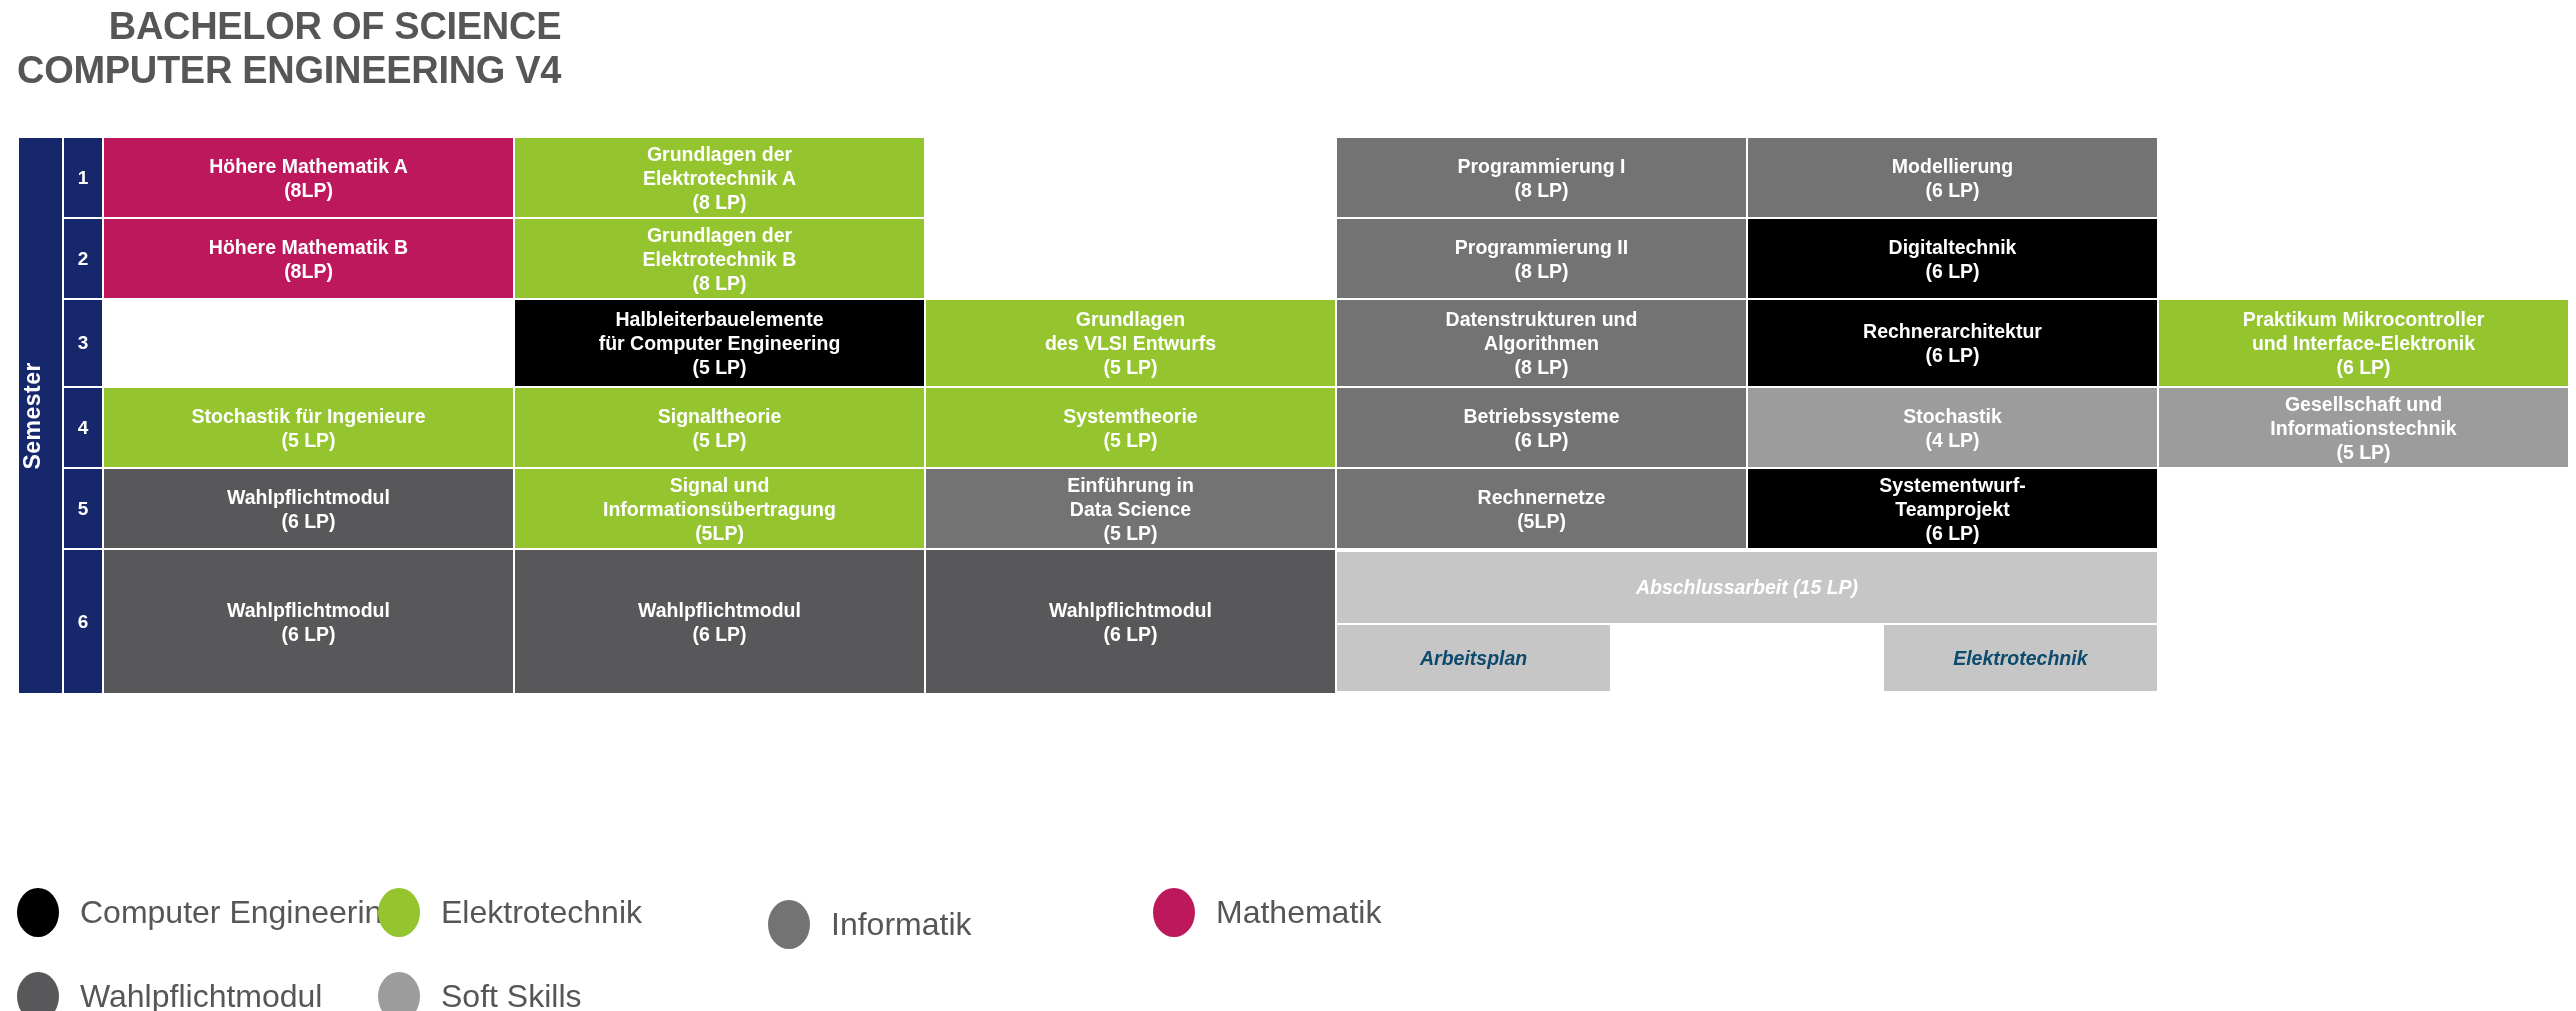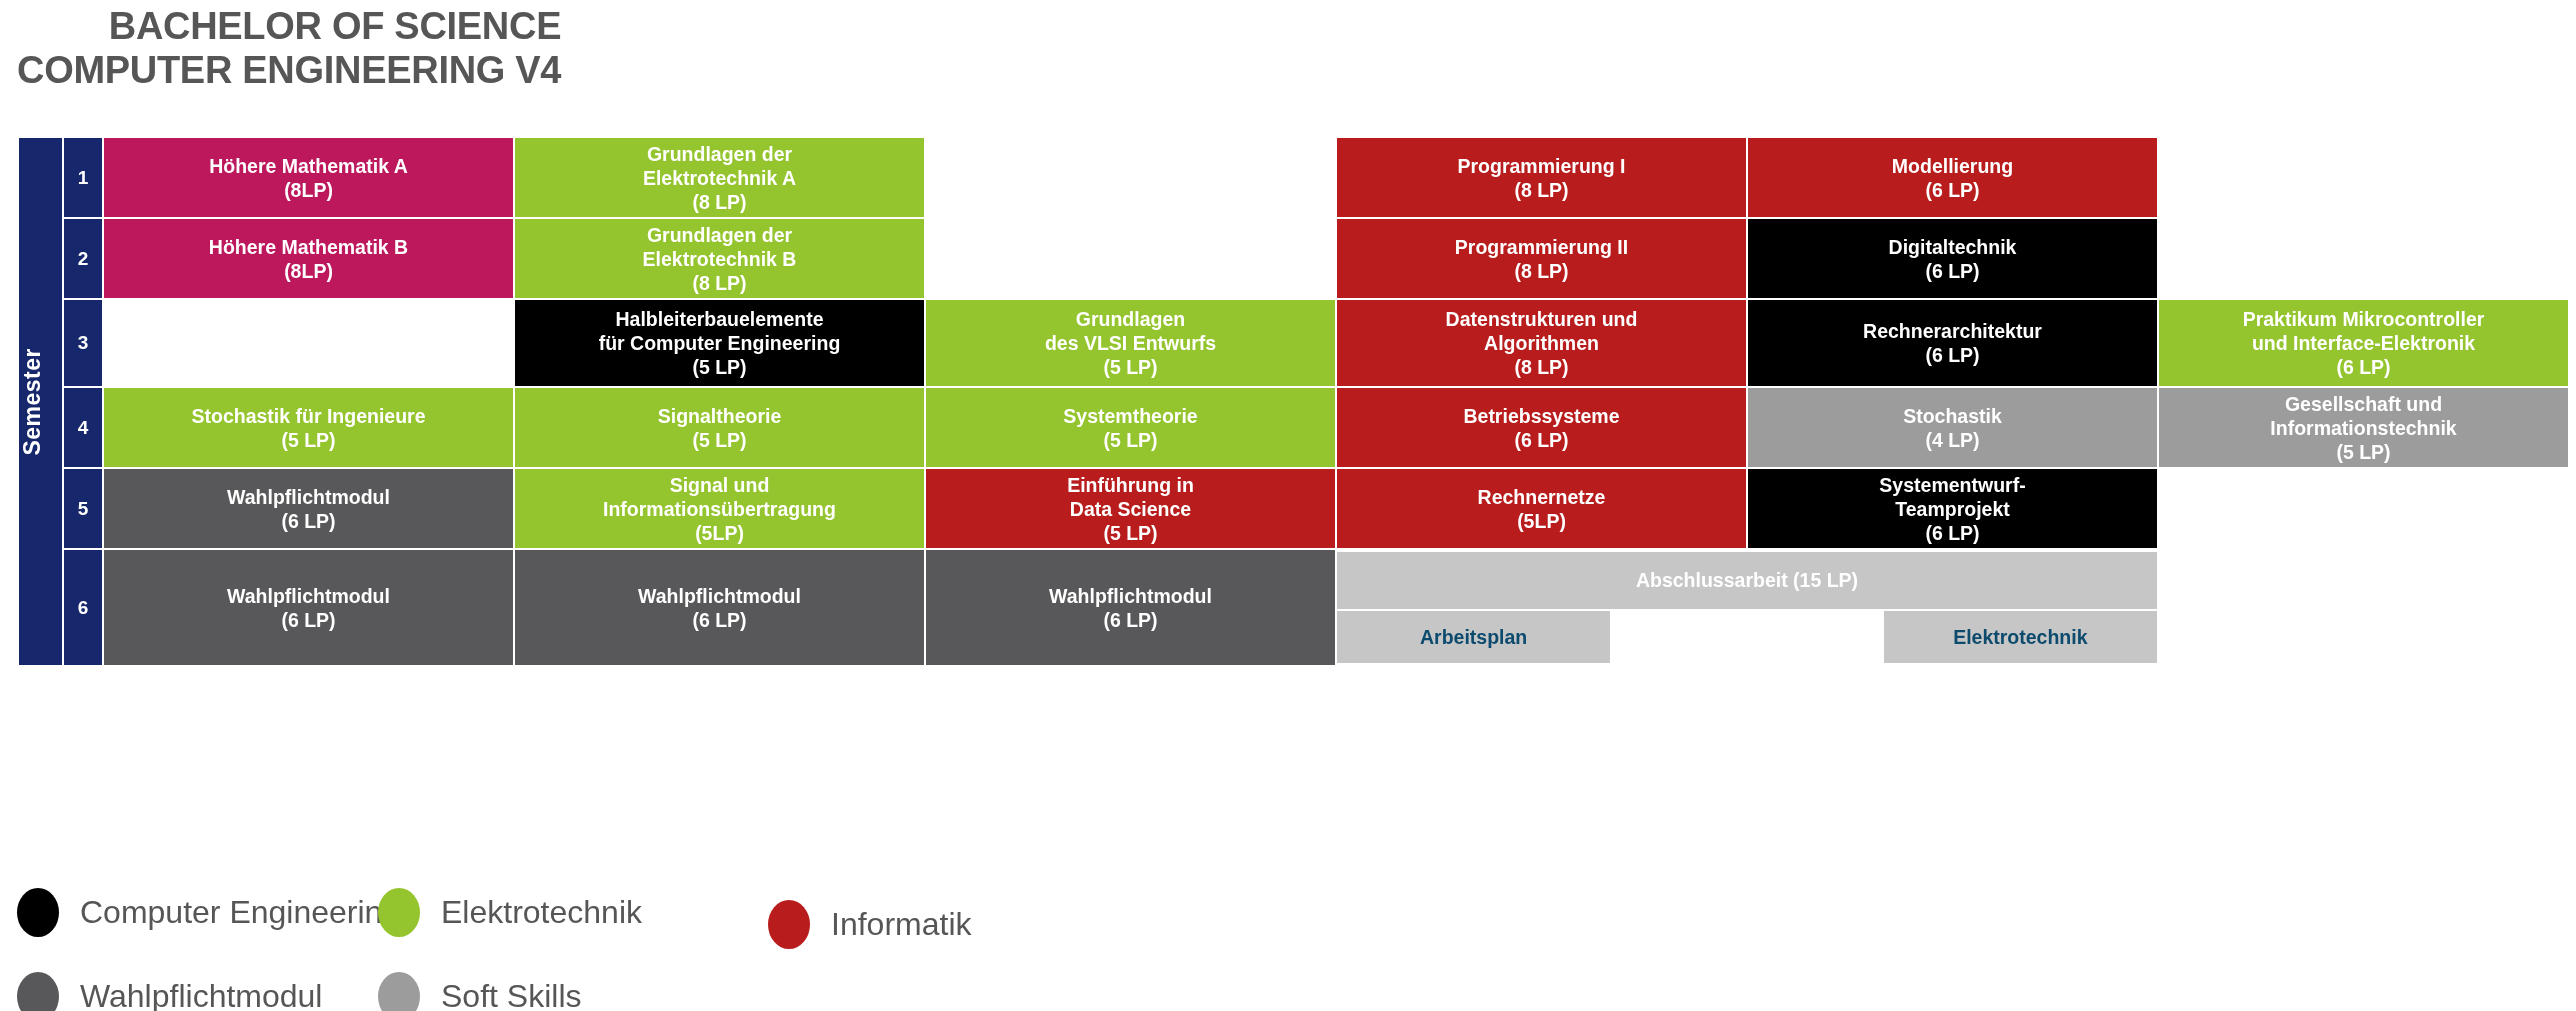"Programmierung I" .c-informatik { background: #b91c1c -> #737373 }
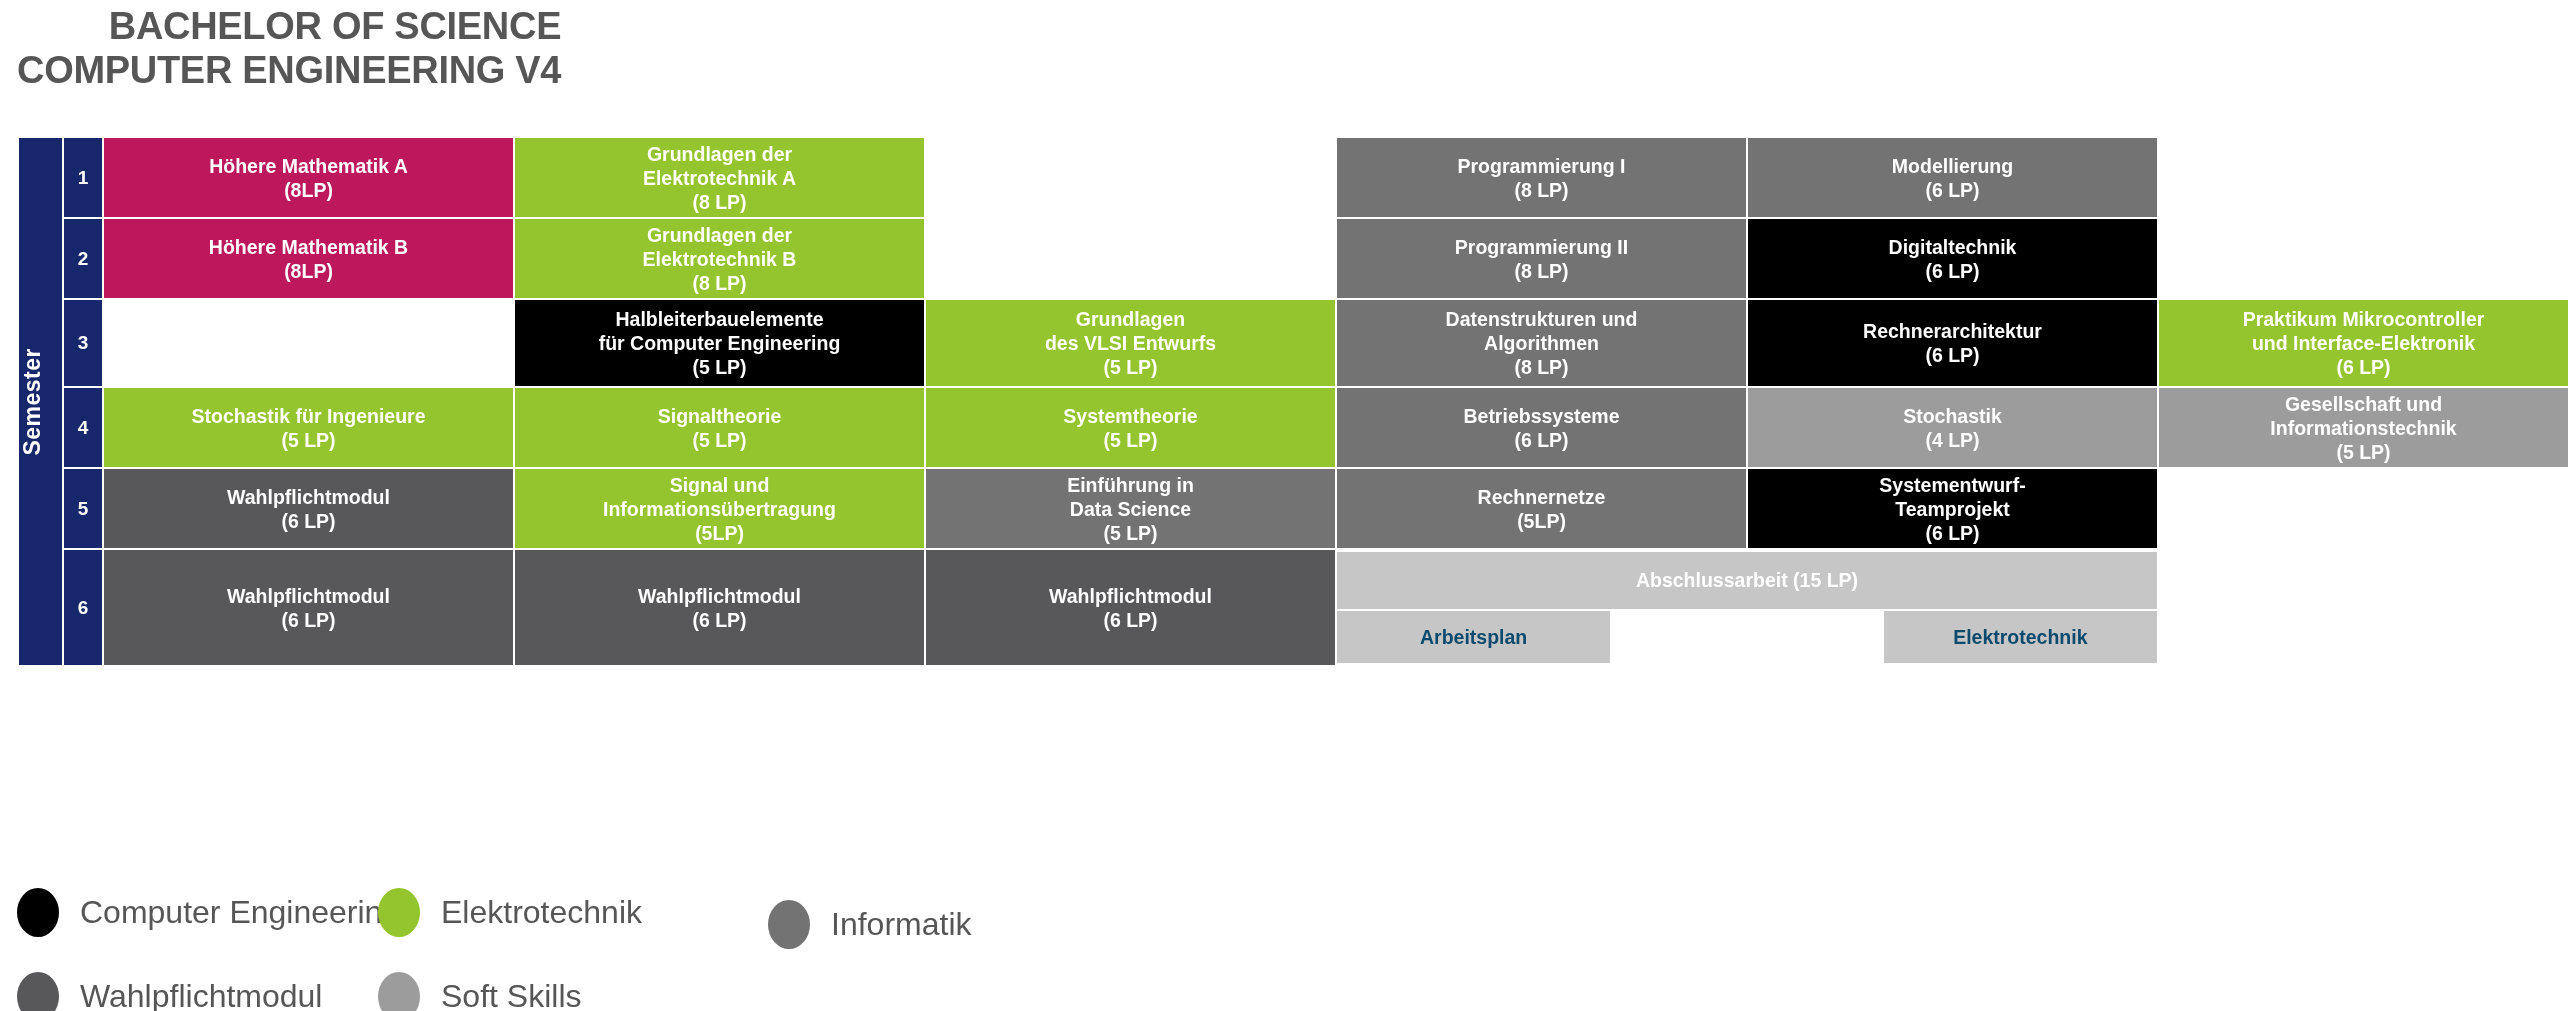"Abschlussarbeit (15 LP)" .thesis-tbl td { font-style: none -> italic; padding: 5px -> 12px }
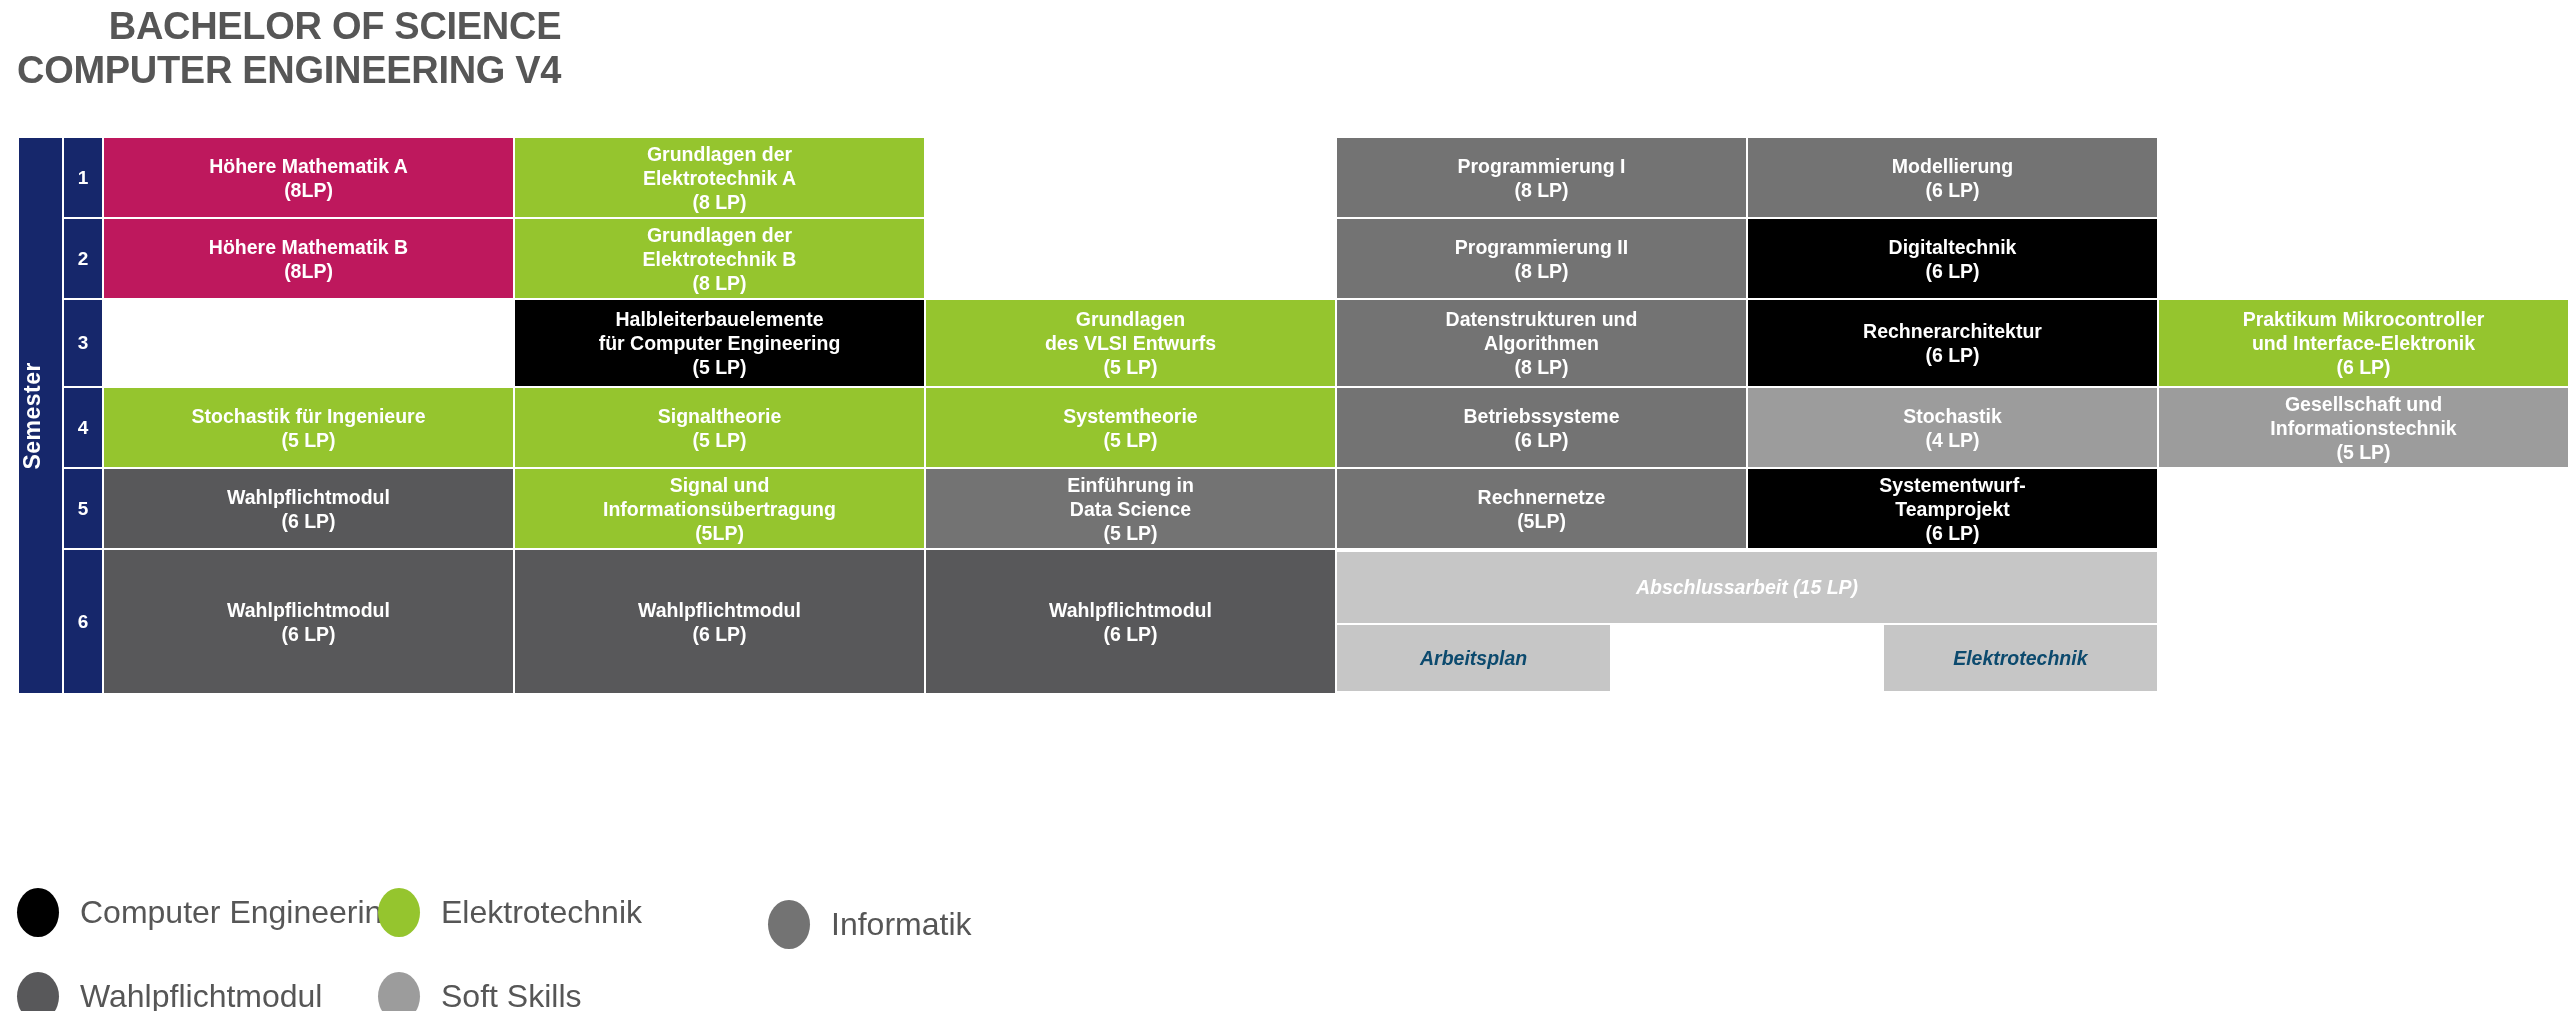"Mathematik" div.legend-item { html: none -> <div> <span></span> <span>Mathematik</span> </div> }
